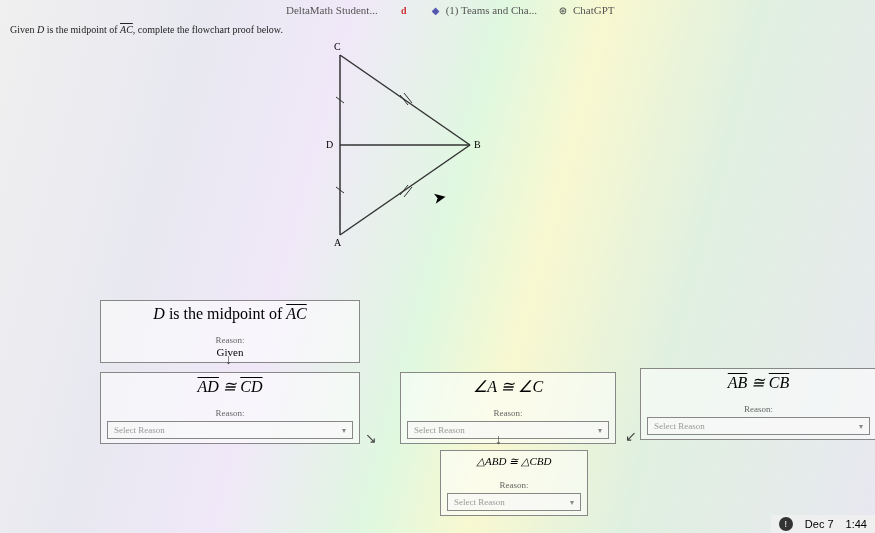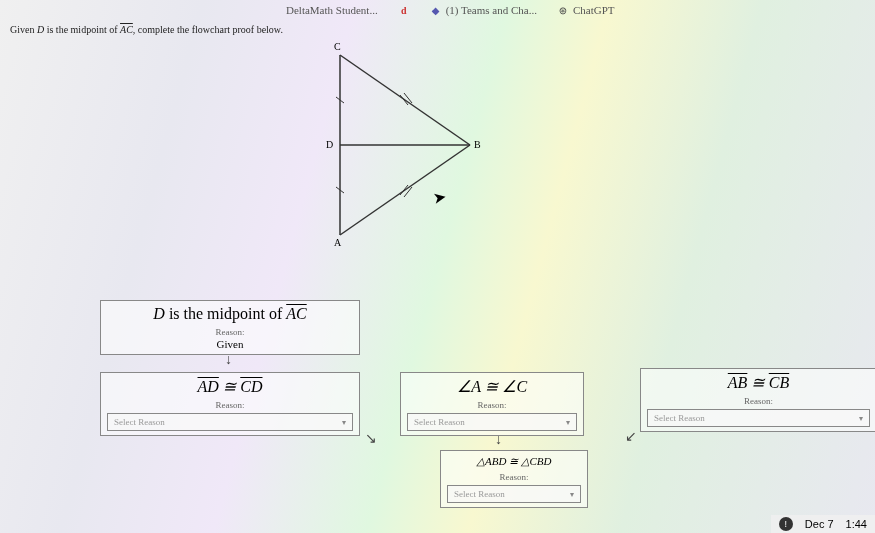"Reason:" .box .reason-label { margin-top: 4px -> 12px }
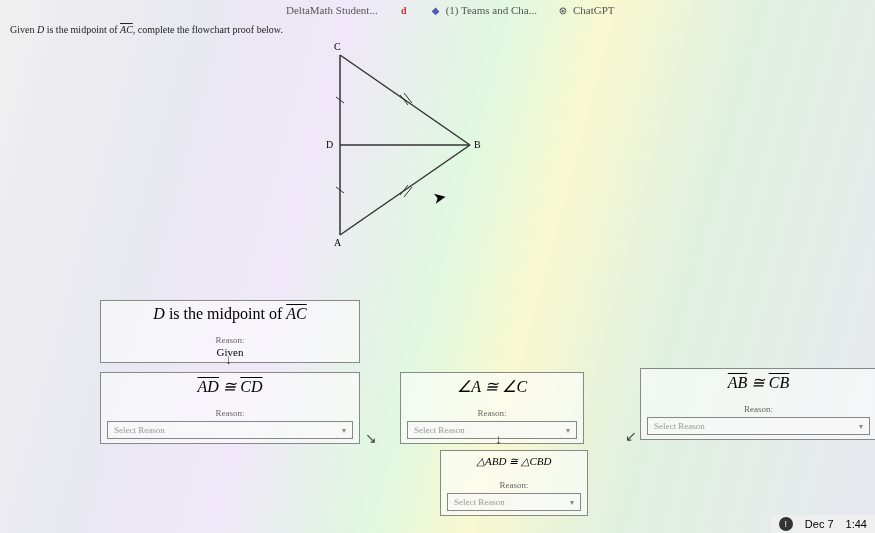"∠A ≅ ∠C" div.box { width: 184px -> 216px }
